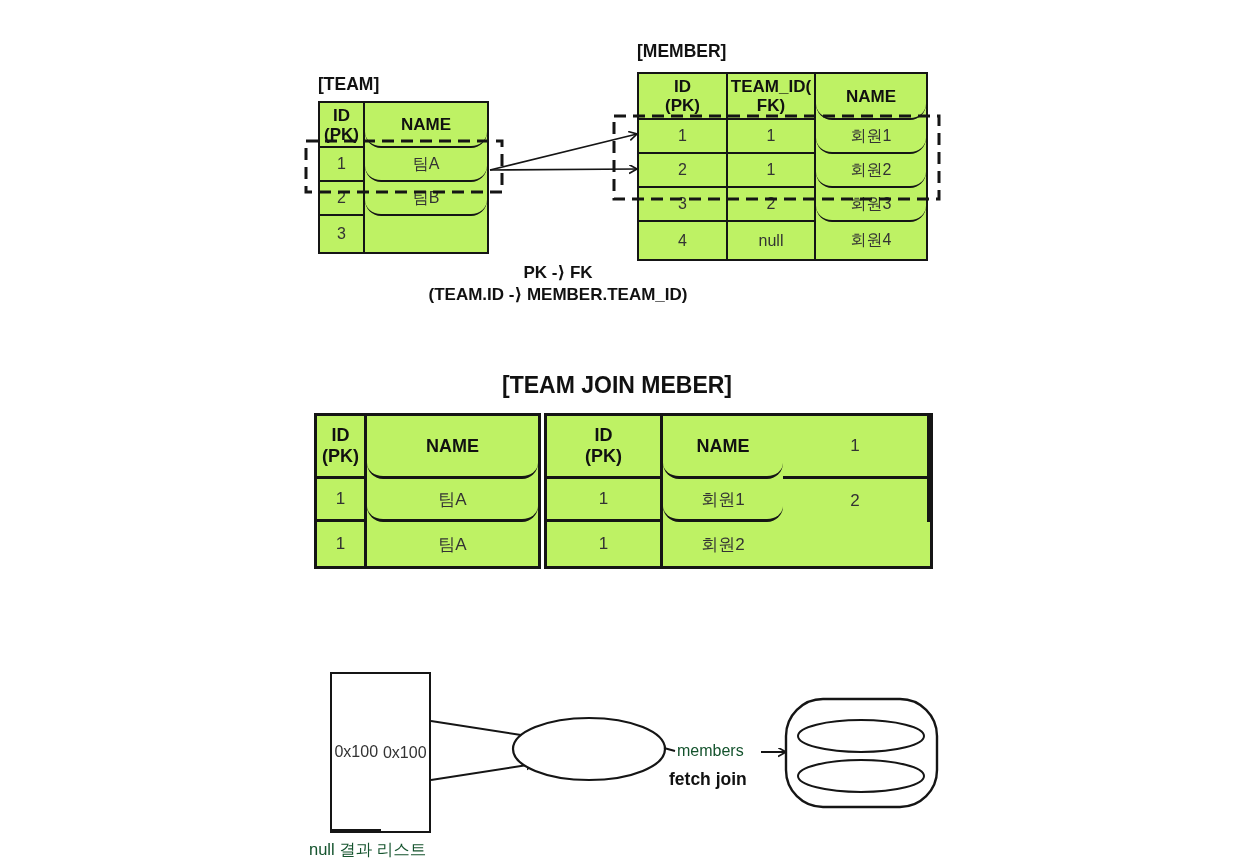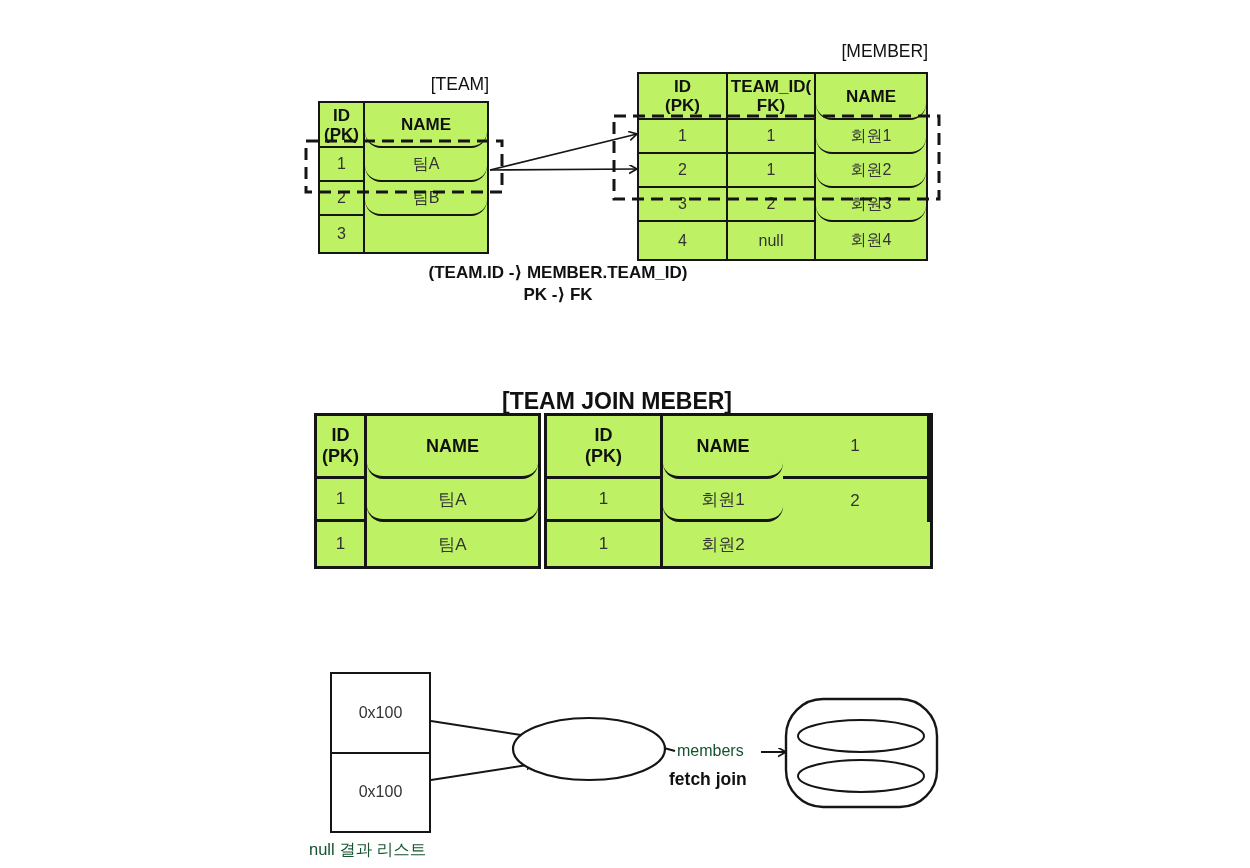"[MEMBER]" .tbl-title { font-weight: 400 -> 700; text-align: right -> left }
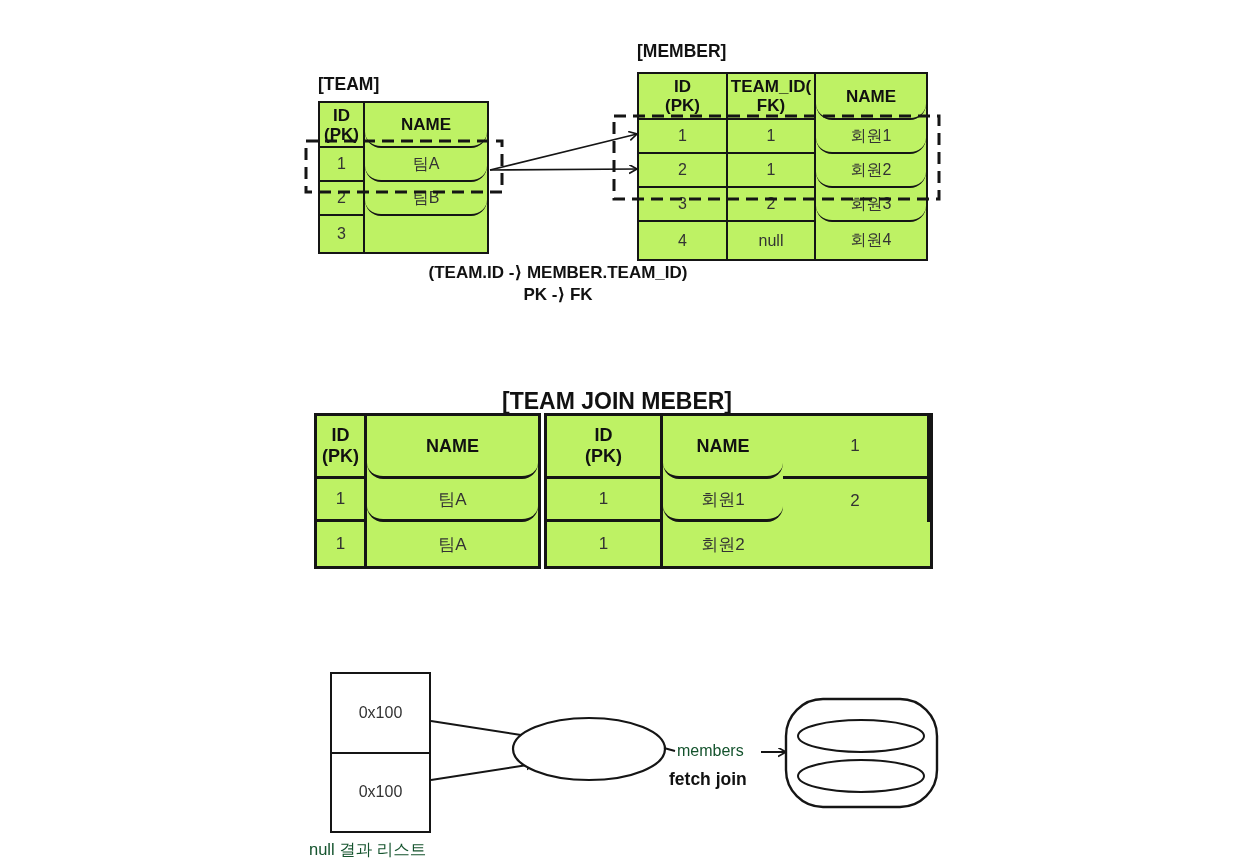"(TEAM.ID -⟩ MEMBER.TEAM_ID)" div { order: before "PK -⟩ FK" -> after "PK -⟩ FK" }
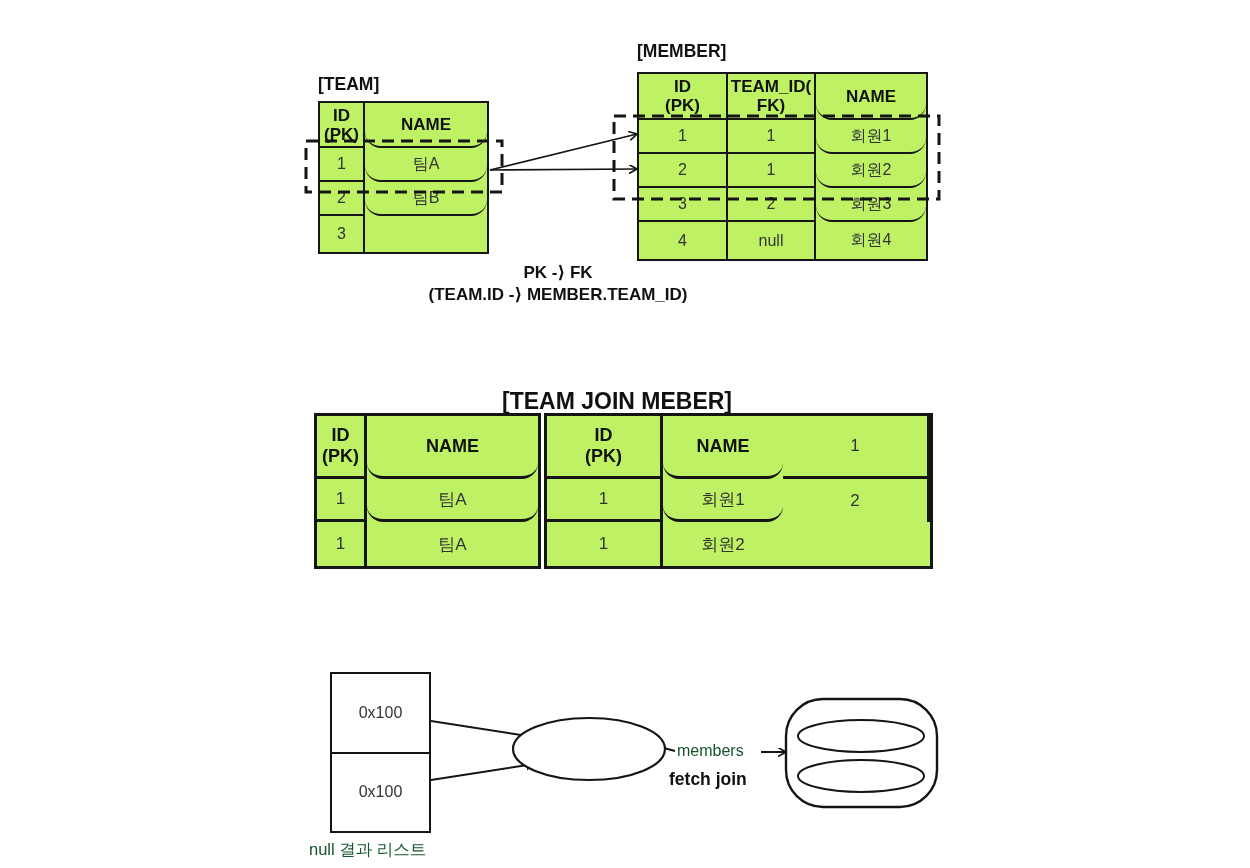"[TEAM JOIN MEBER]" div.join-title { top: 388px -> 372px }
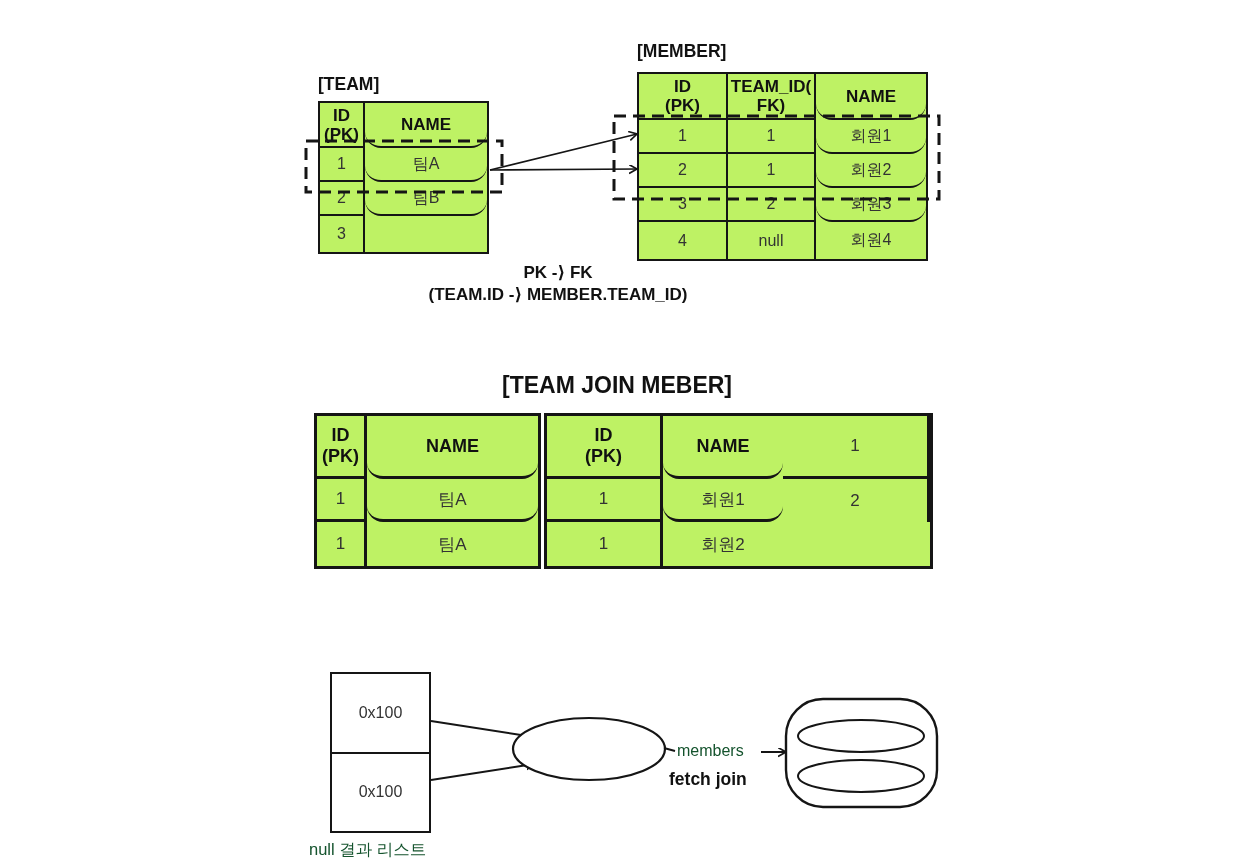"0x100" .list-box { flex-direction: column -> row }
